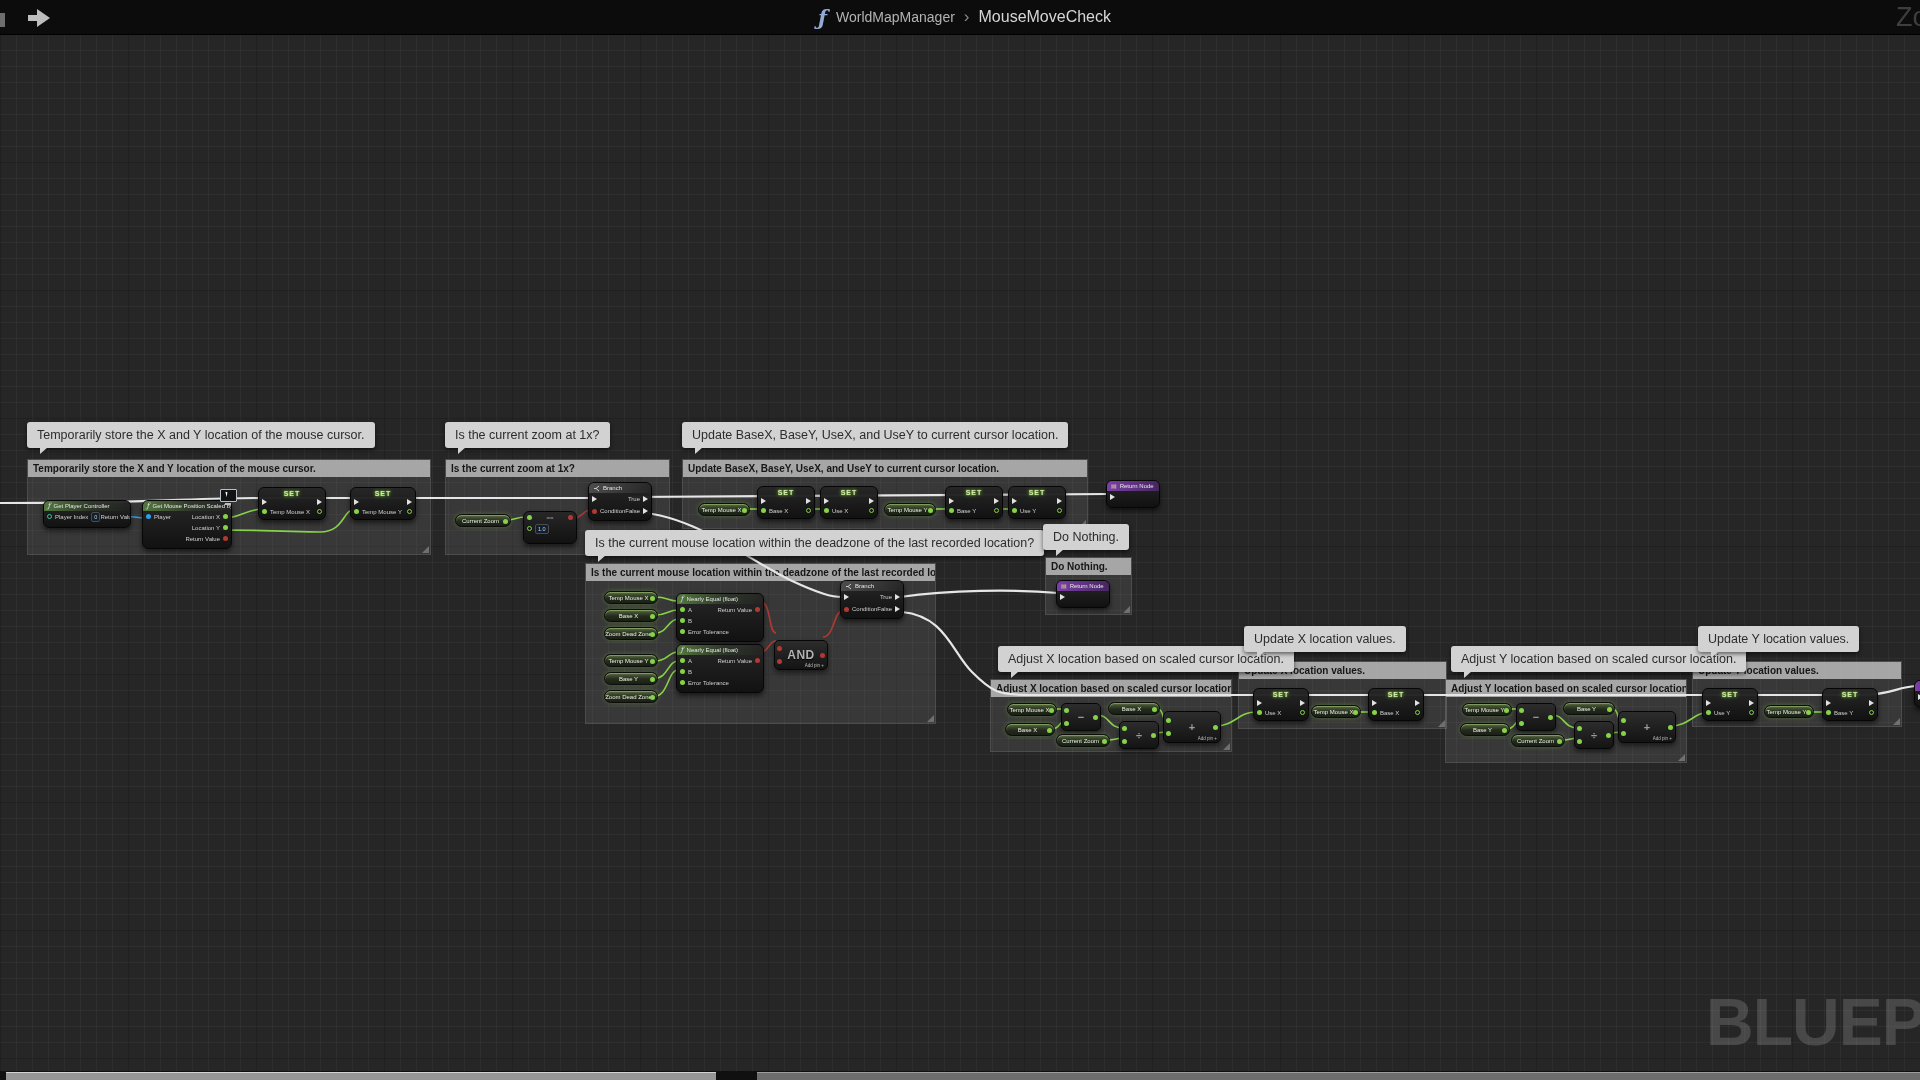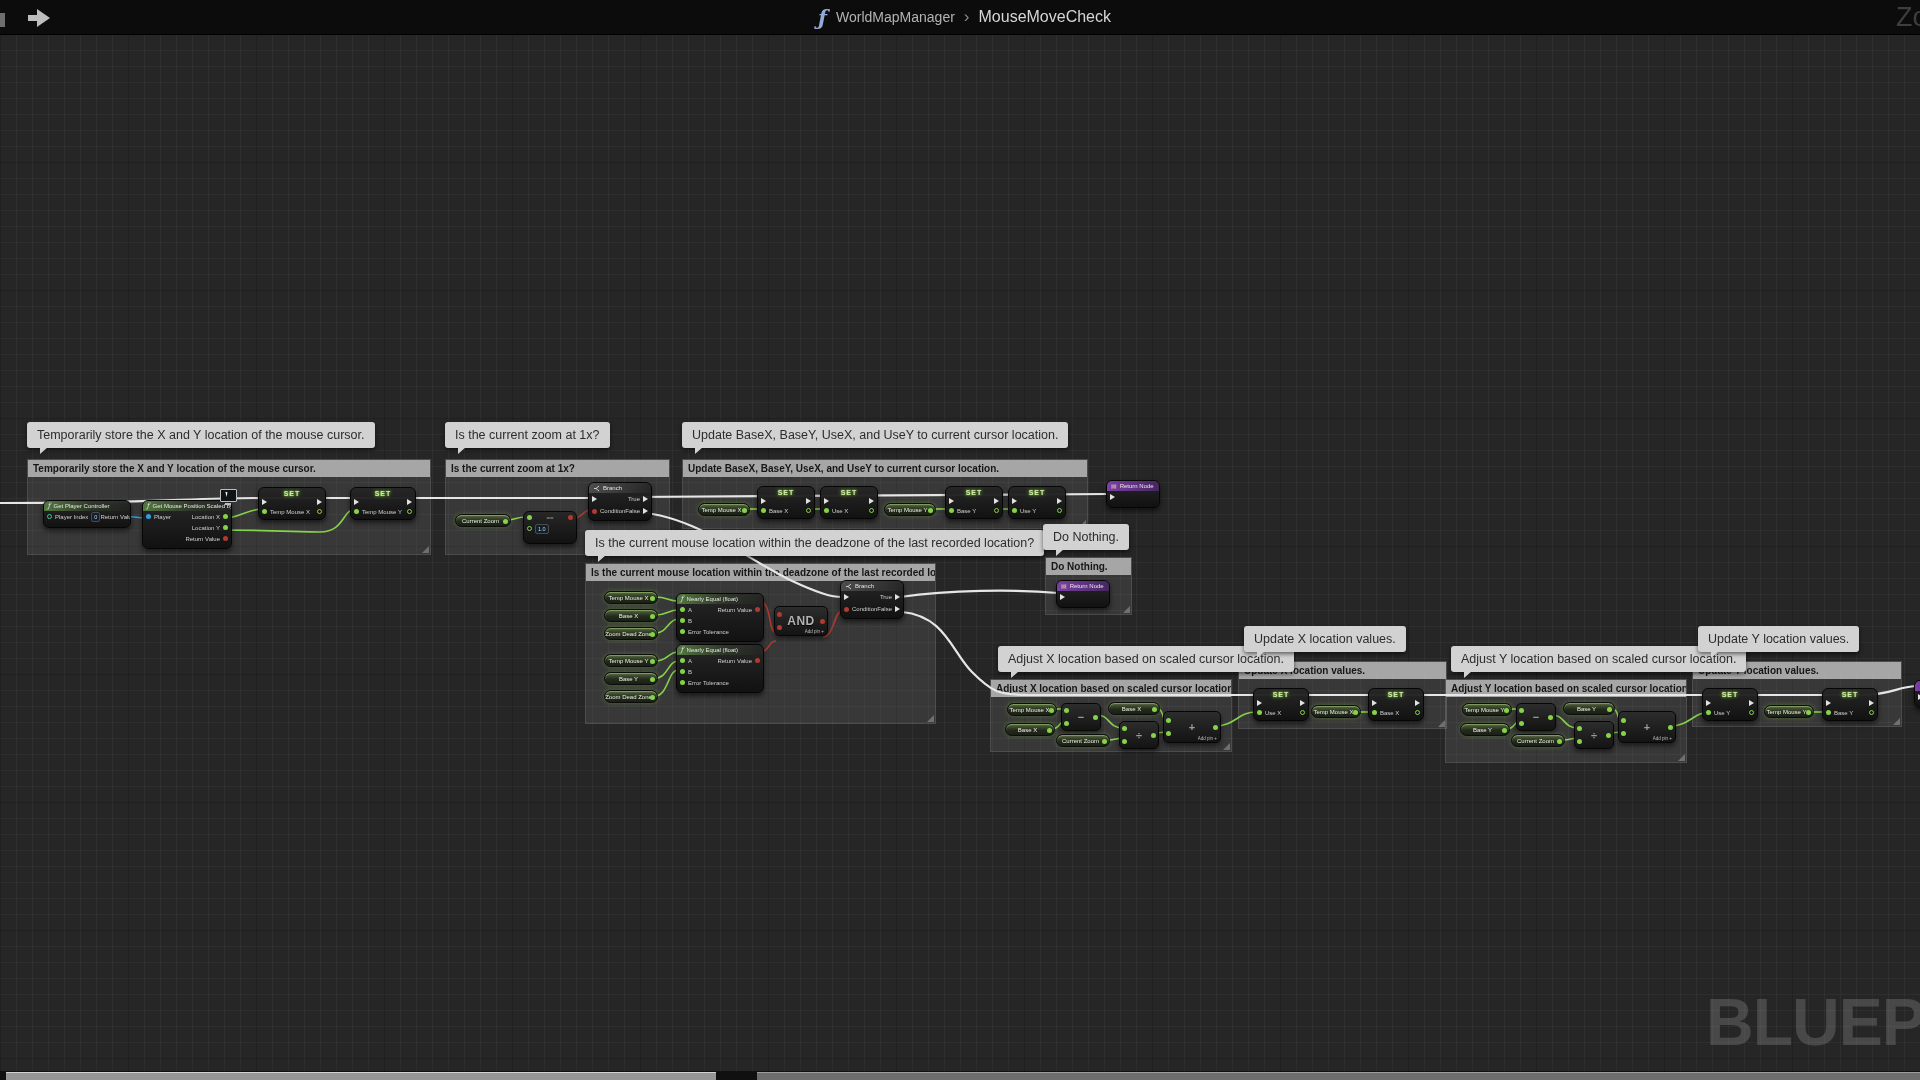"AND" div.mnode { top: 606px -> 640px }
